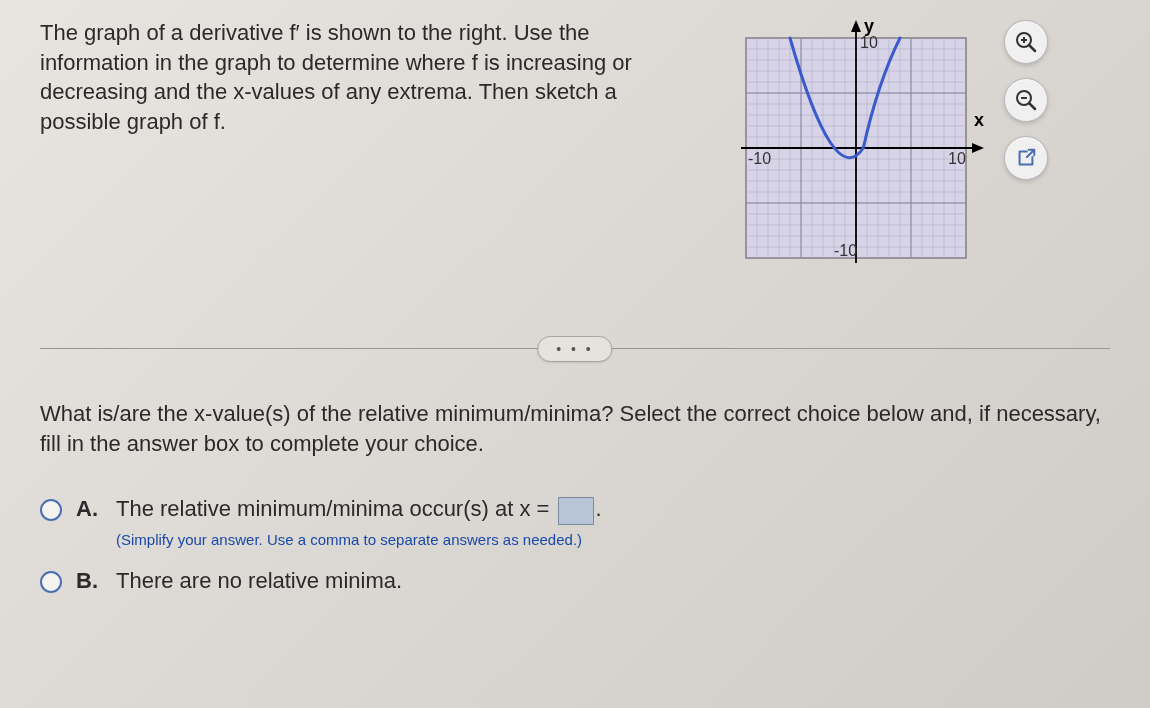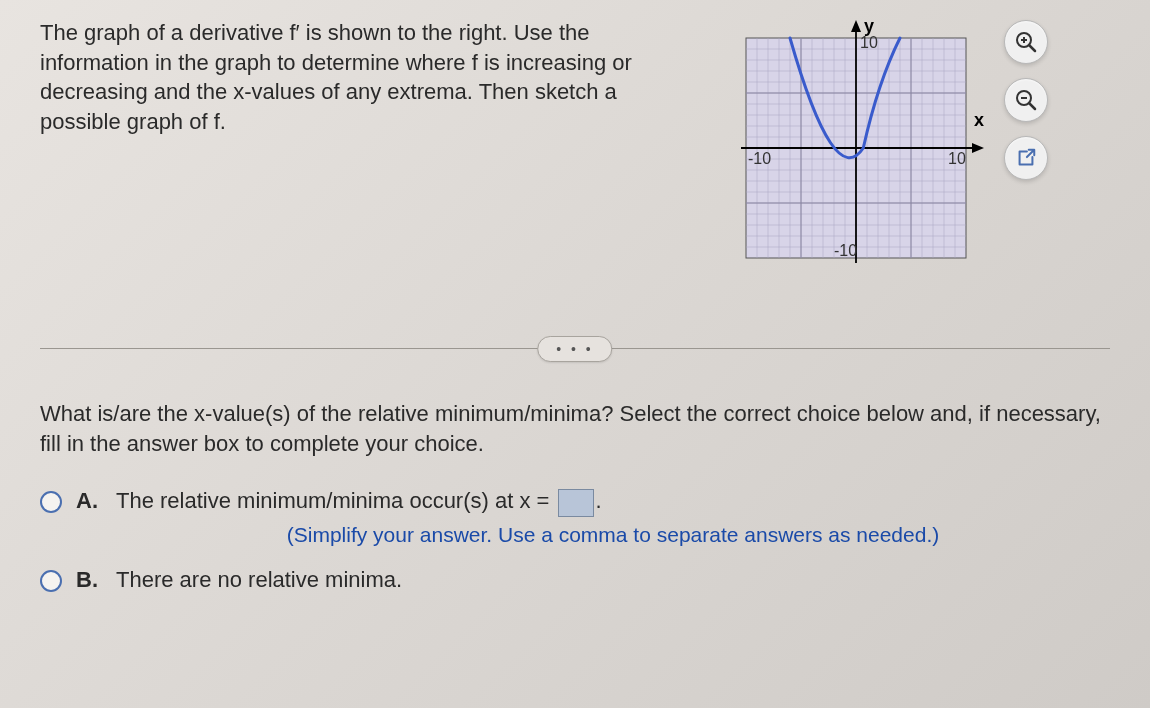"What is/are the x-value(s) of" .question-text { margin-bottom: 30px -> 38px }
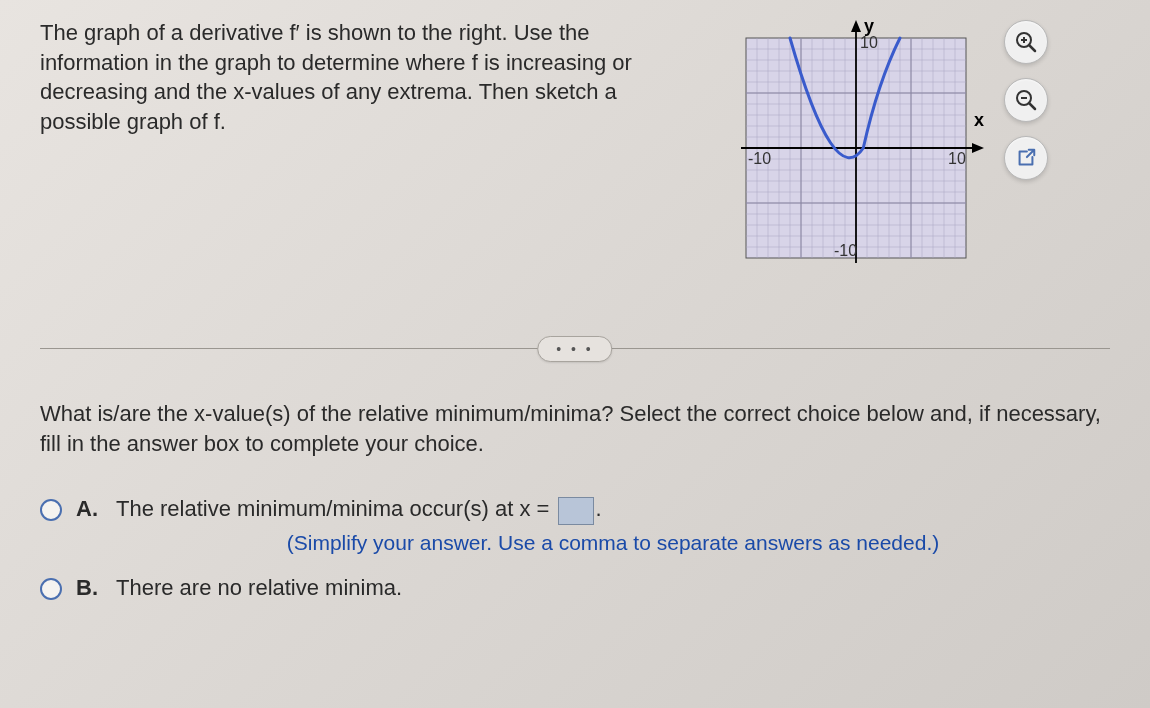"(Simplify your answer. Use a" .hint { font-size: 21px -> 15px; text-align: center -> none }
